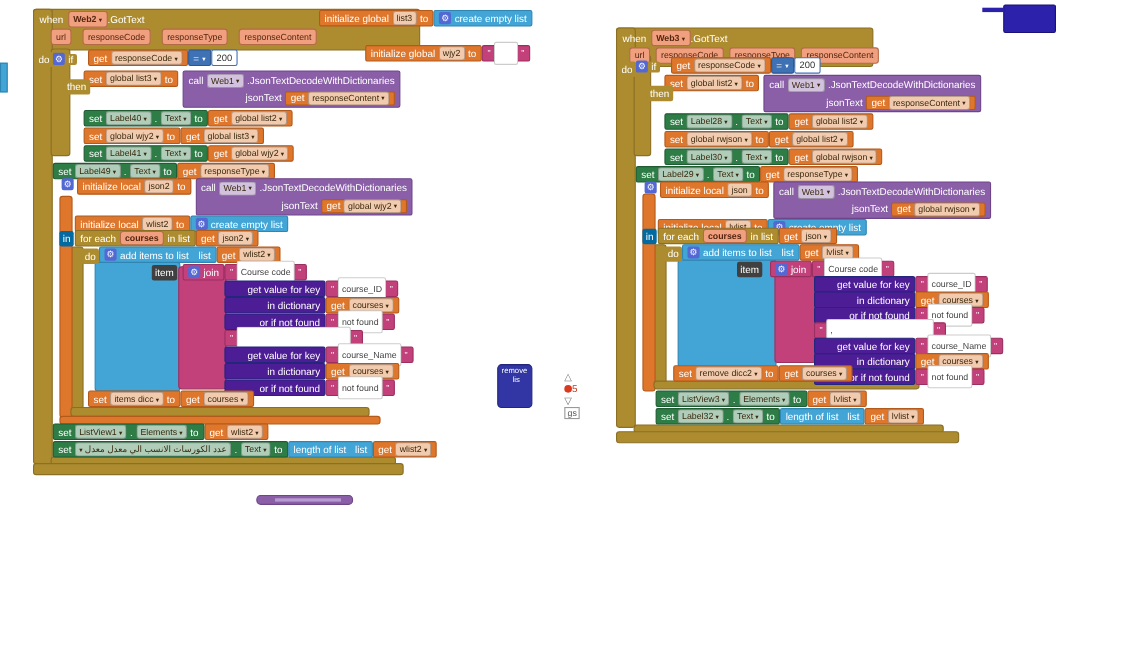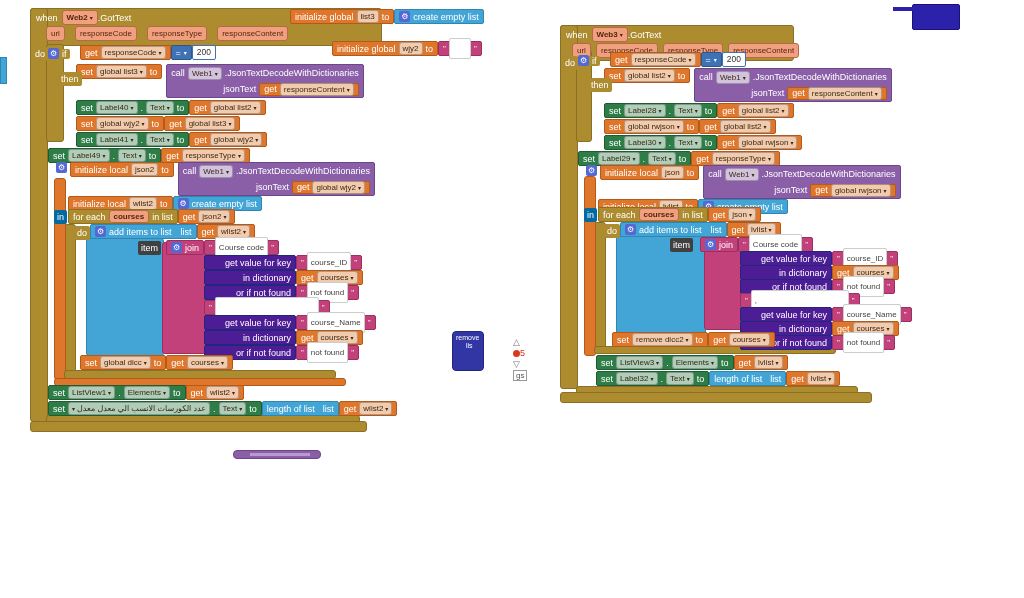"global dicc" b { text: global -> items }
